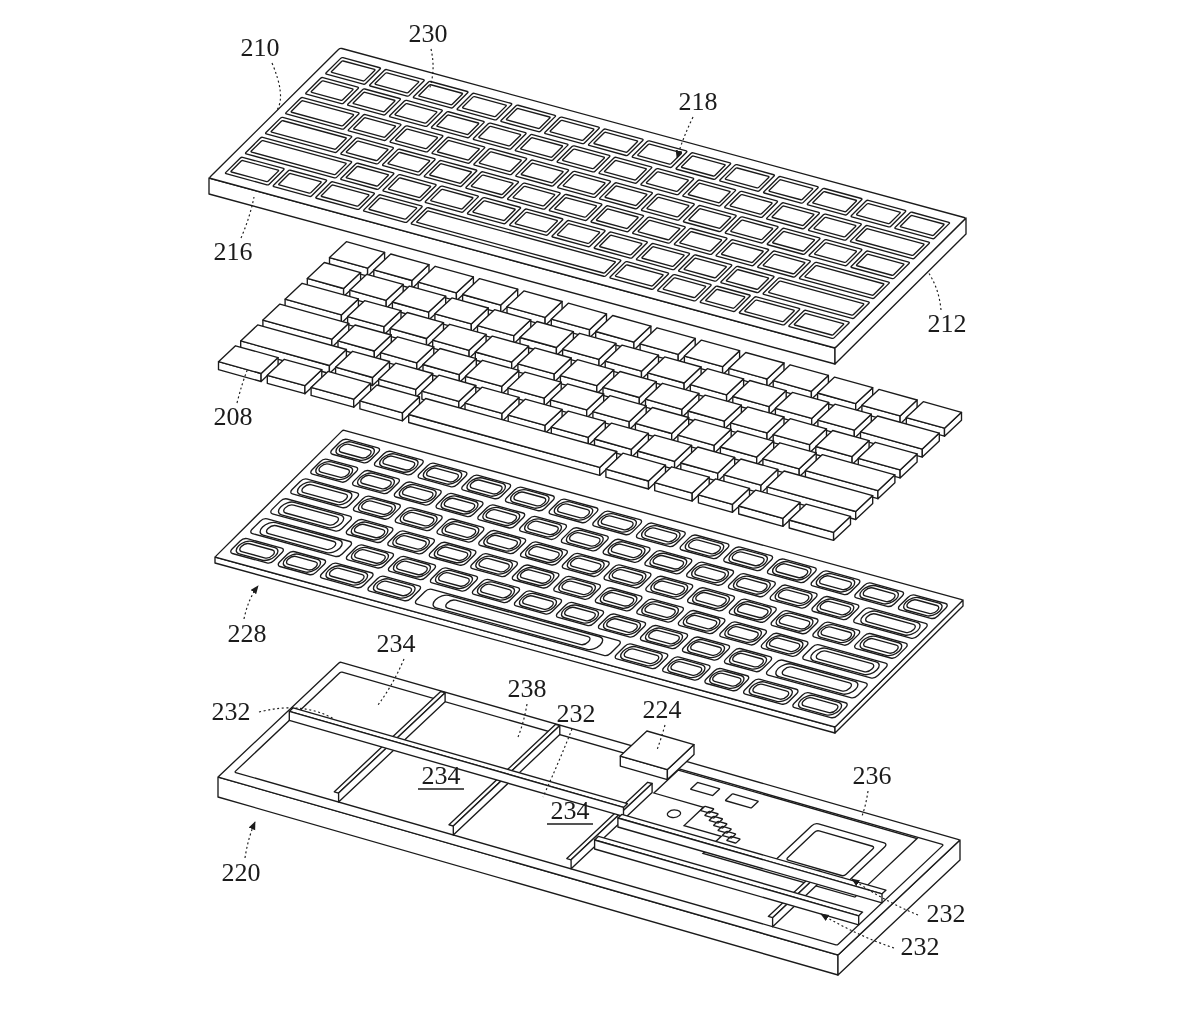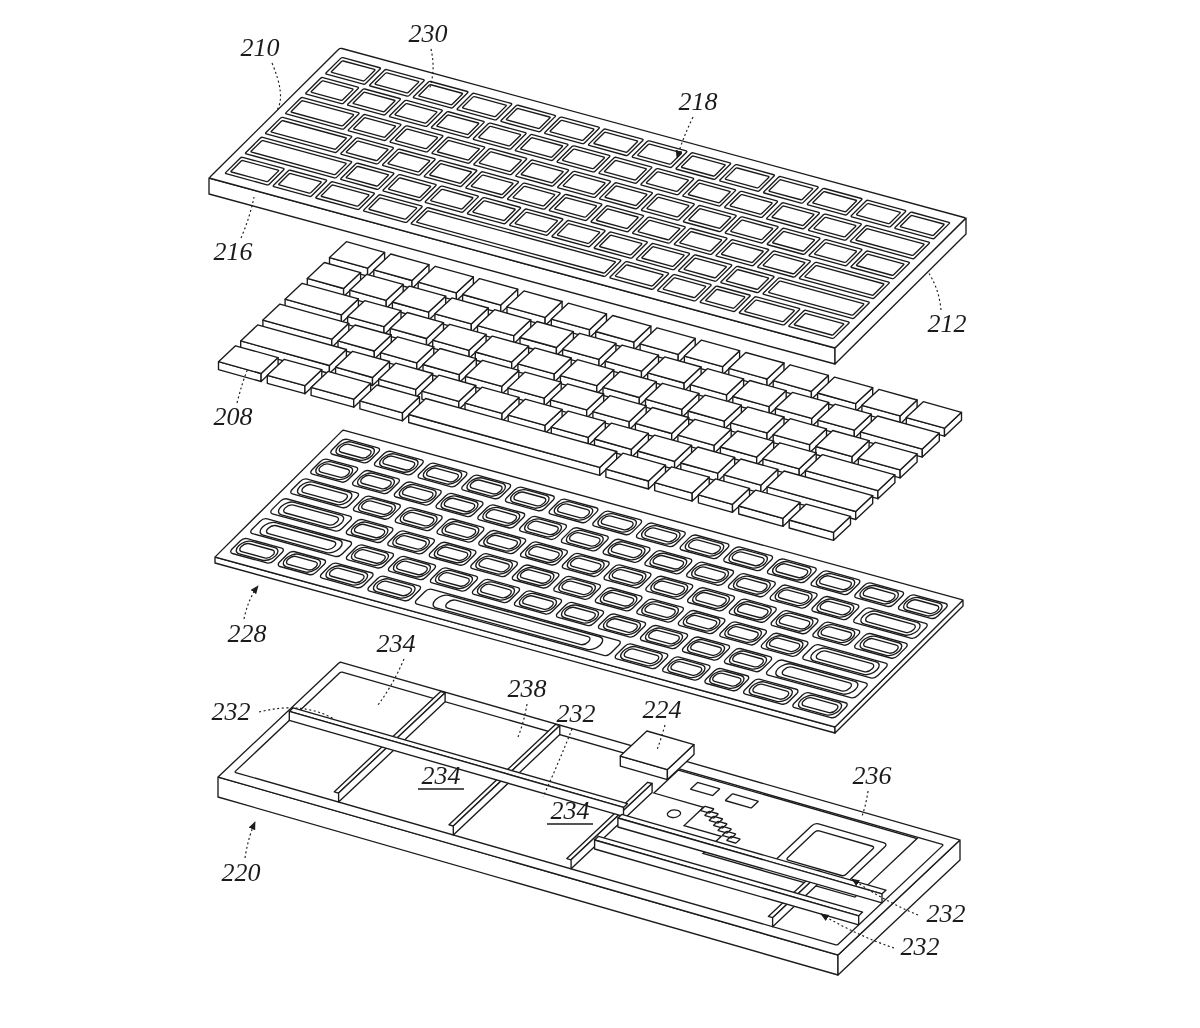"210" .stage { font-style: italic -> none }
